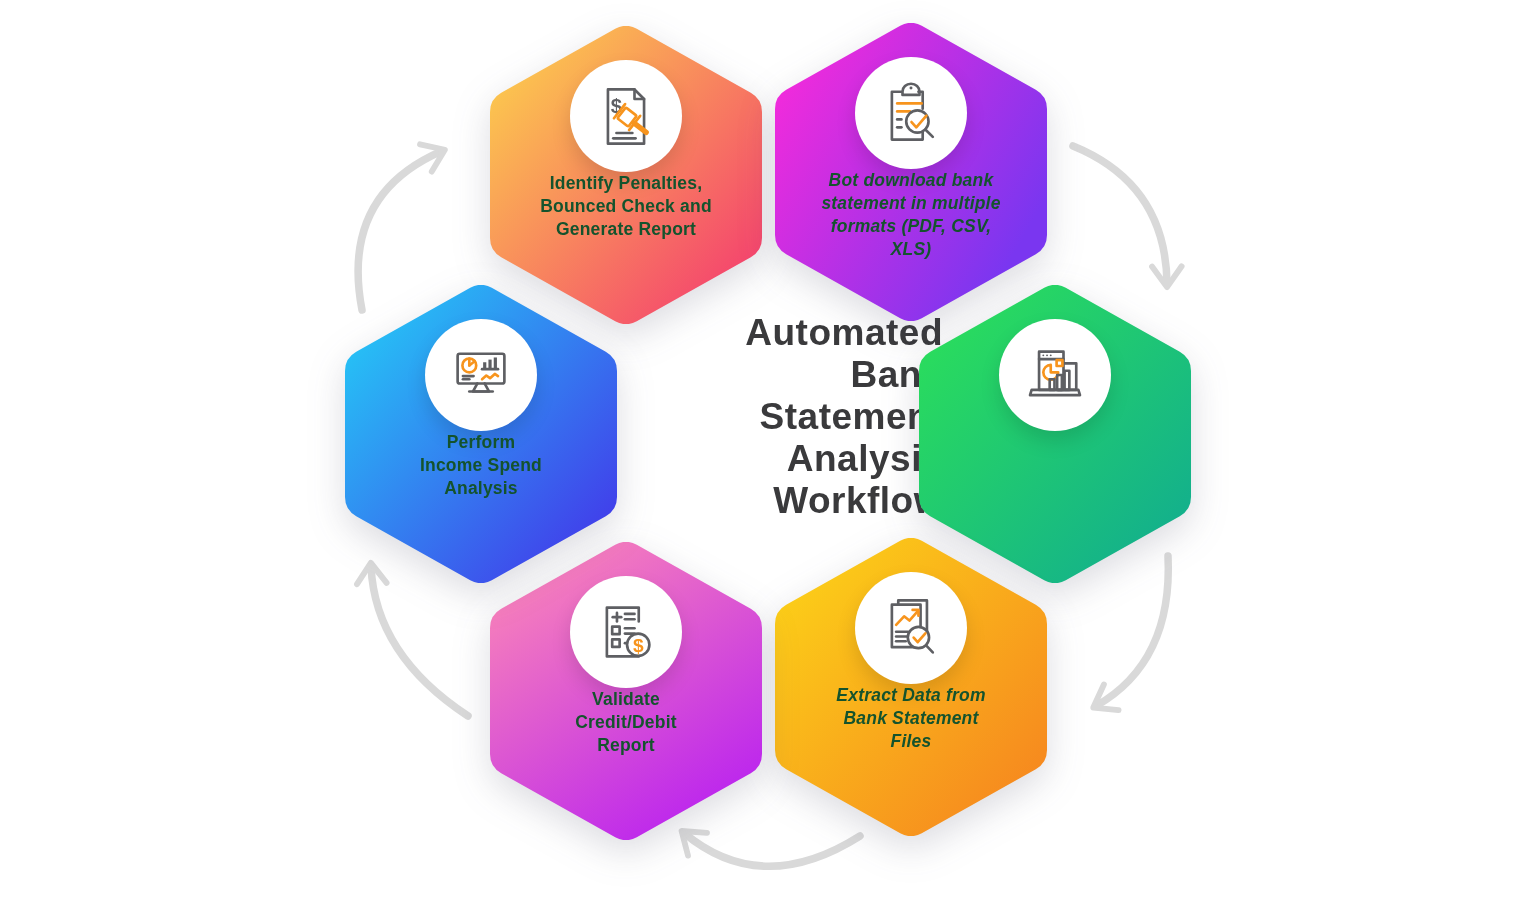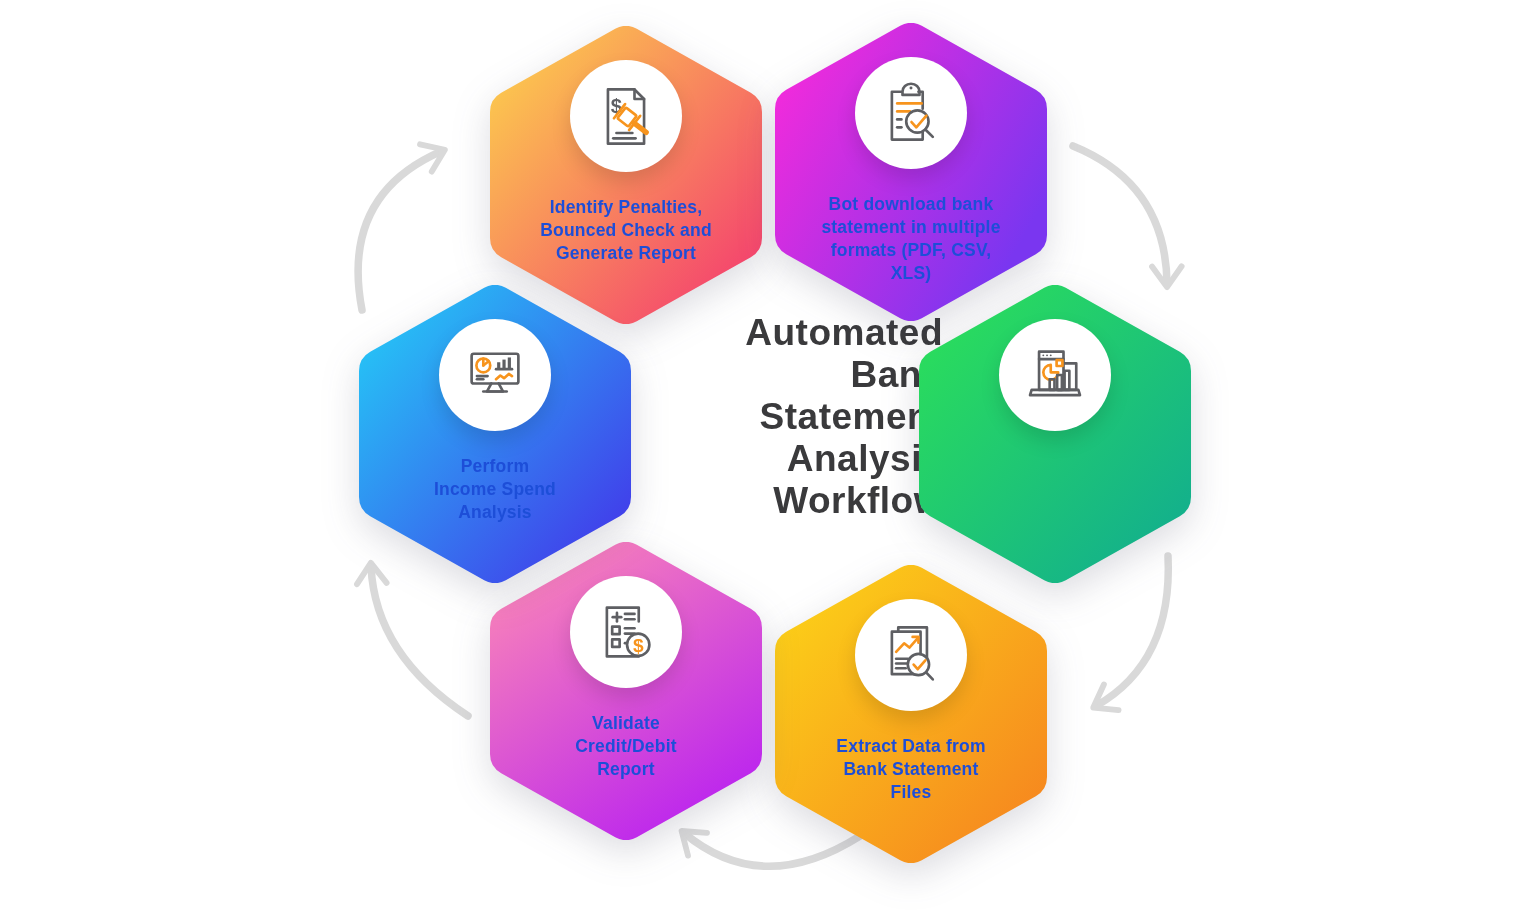"Identify Penalties," .hex-label { color: #1d4ed8 -> #14532d; margin-top: 24px -> 0 }
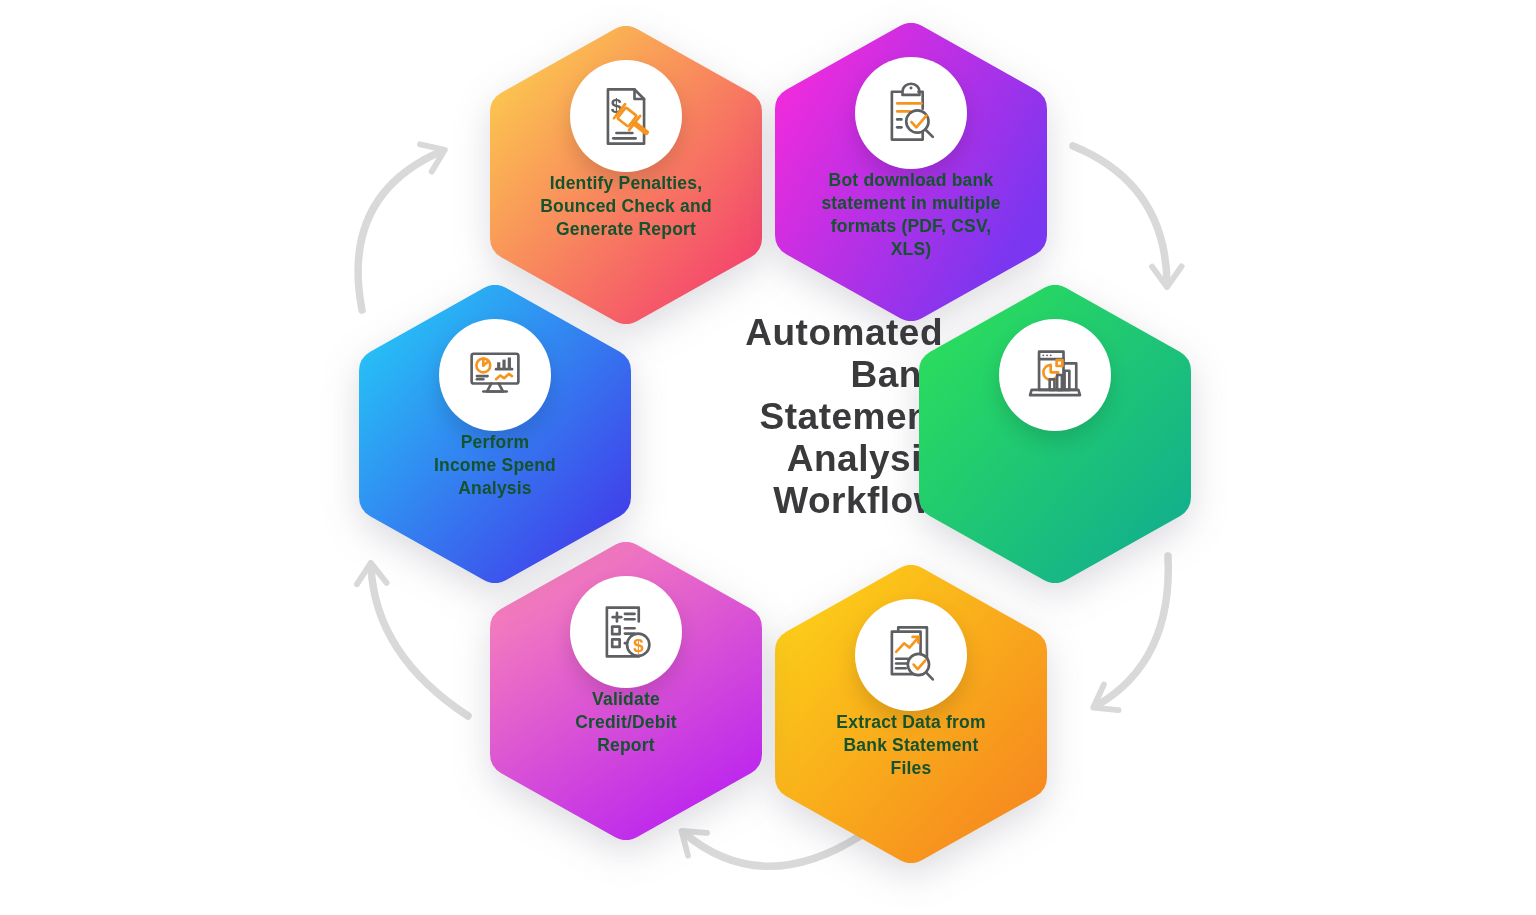"Bot download bank" .hex-1 { font-style: none -> italic }
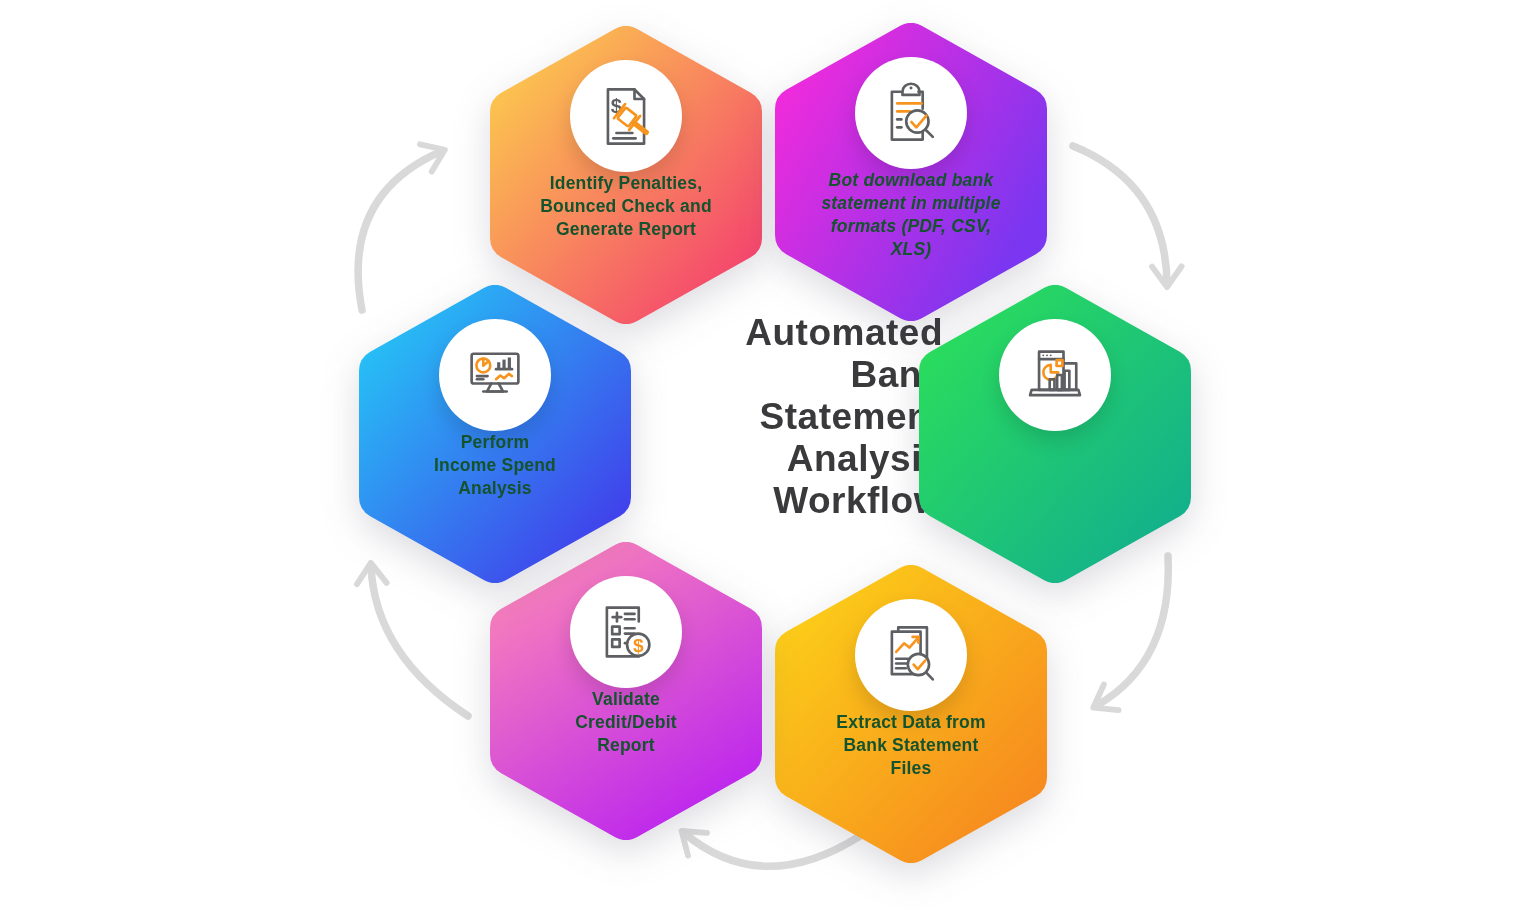"Perform" .hex-5 { left: 359px -> 345px }
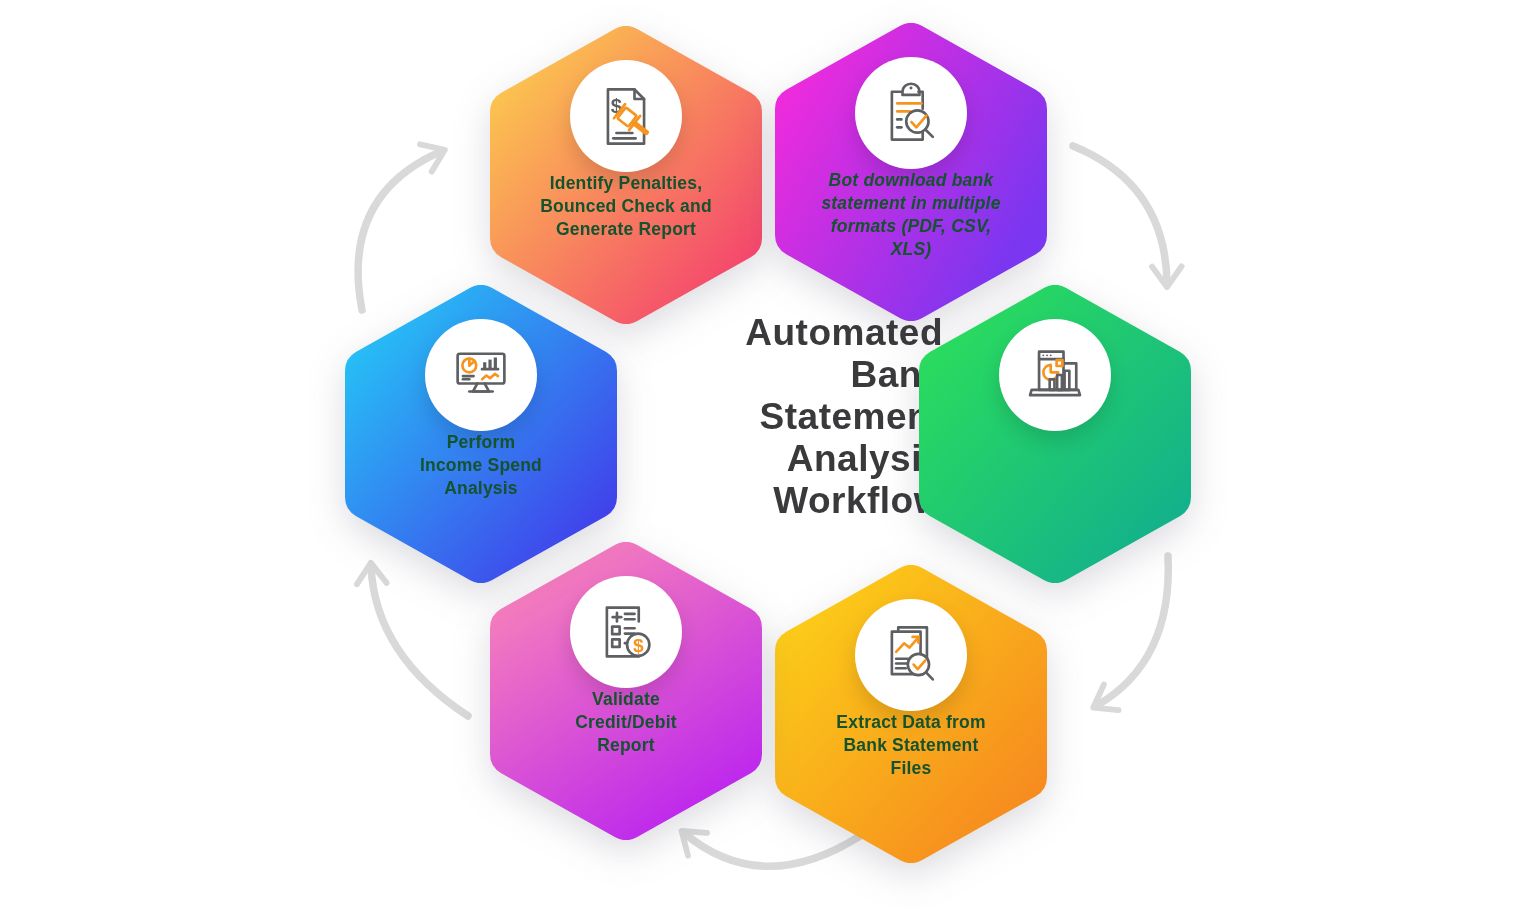"Extract Data from" .hex-3 { font-style: none -> italic; top: 563px -> 536px }
